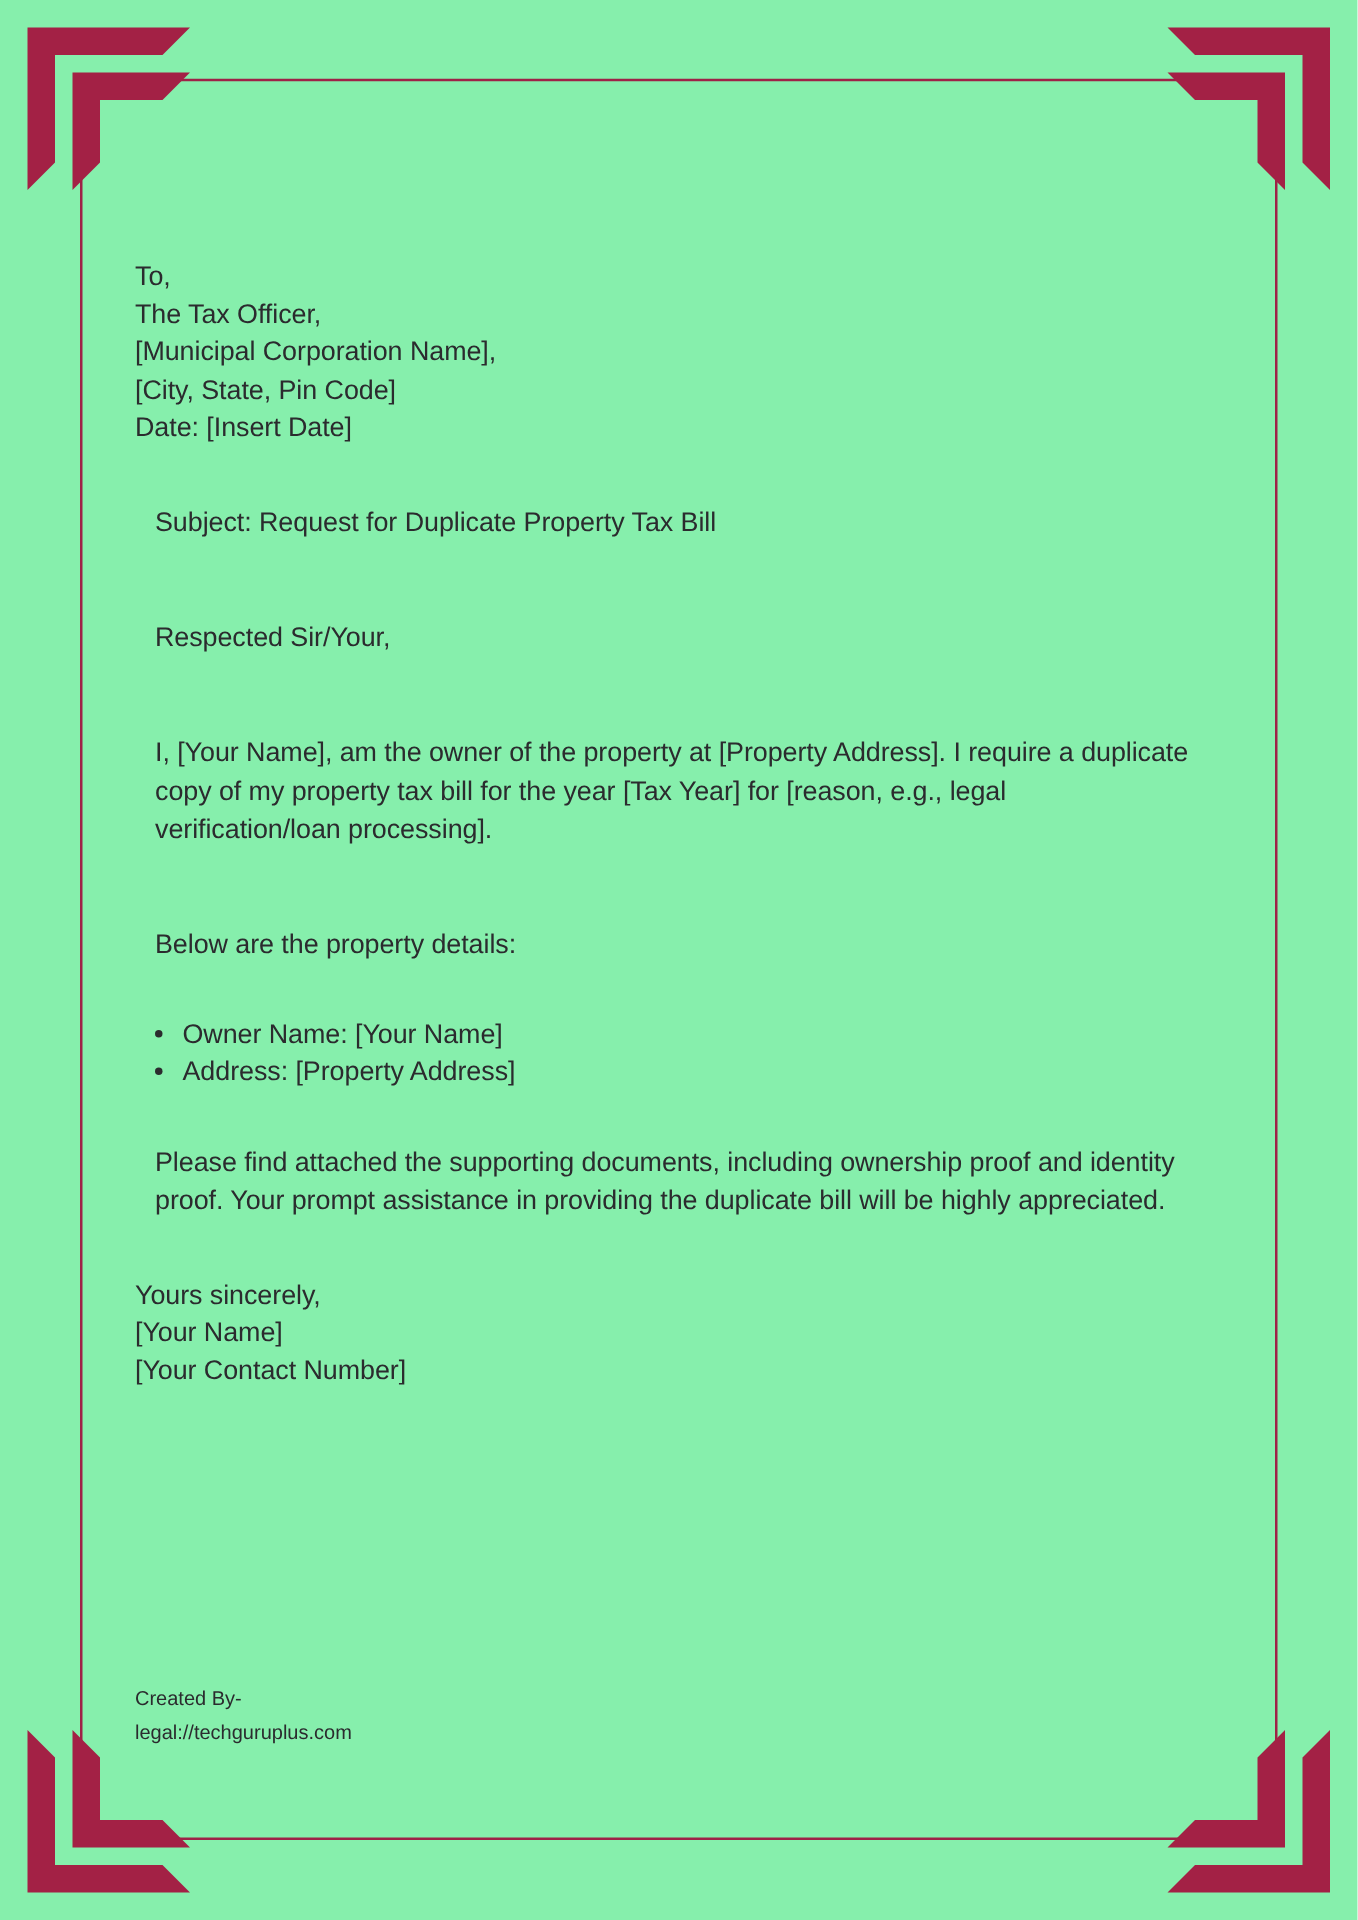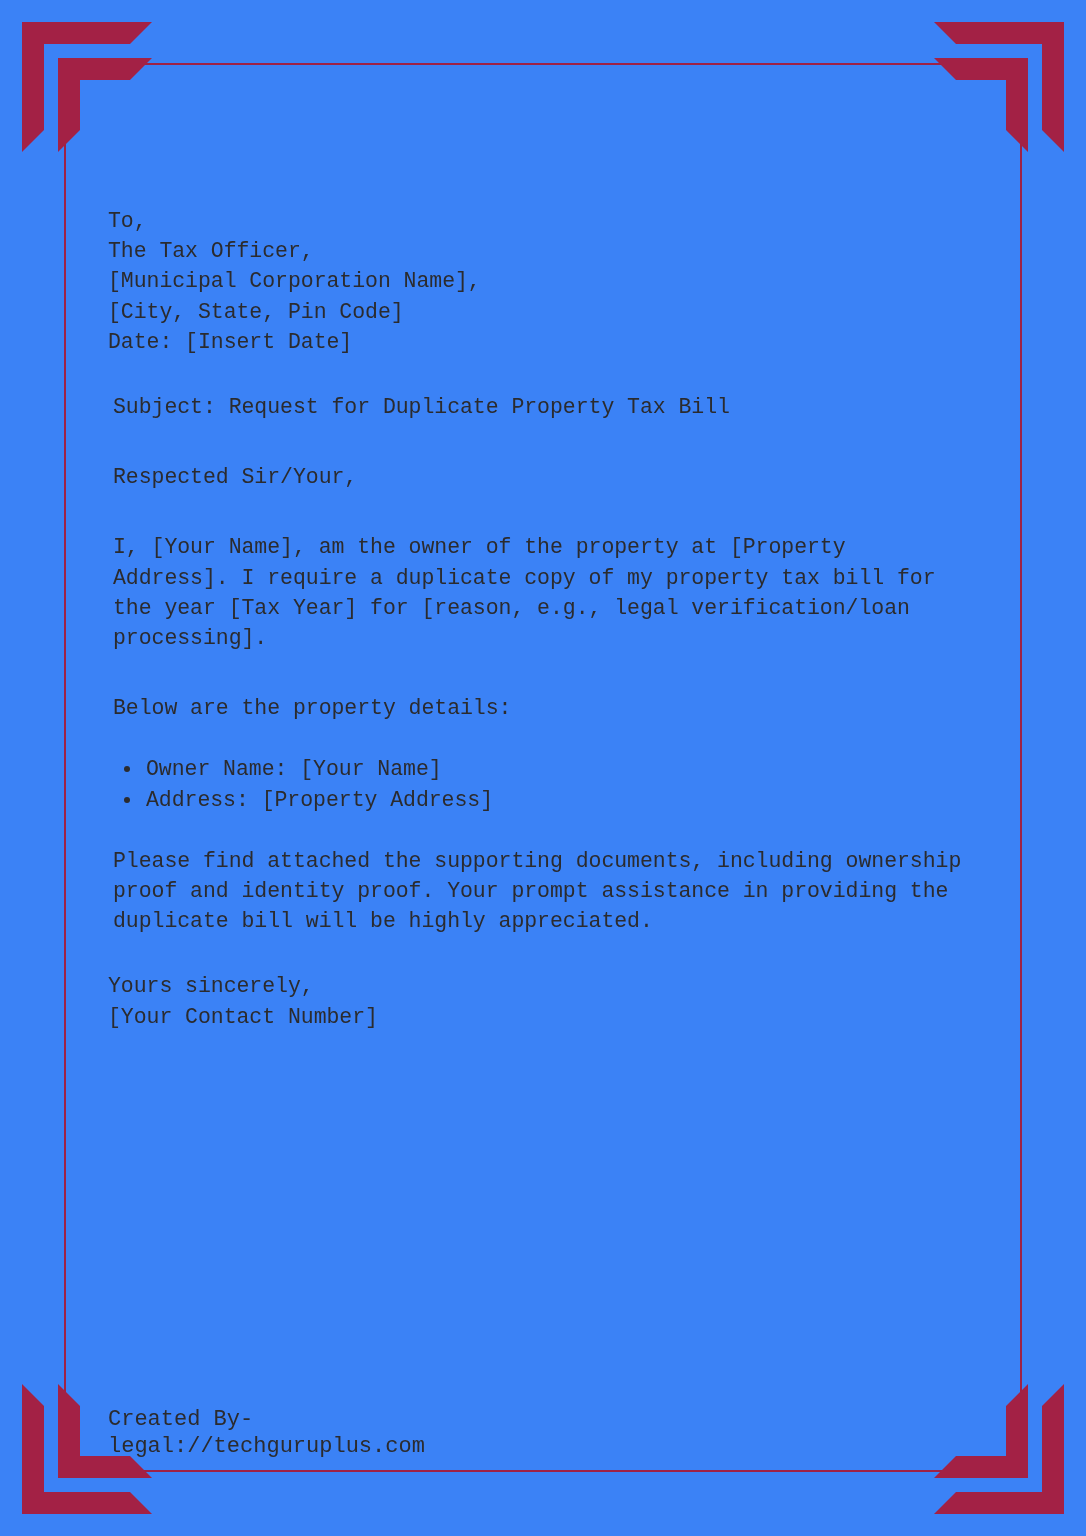"To," #page { background: #3b82f6 -> #86efac; font-family: Liberation Mono, monospace -> Liberation Sans, sans-serif }
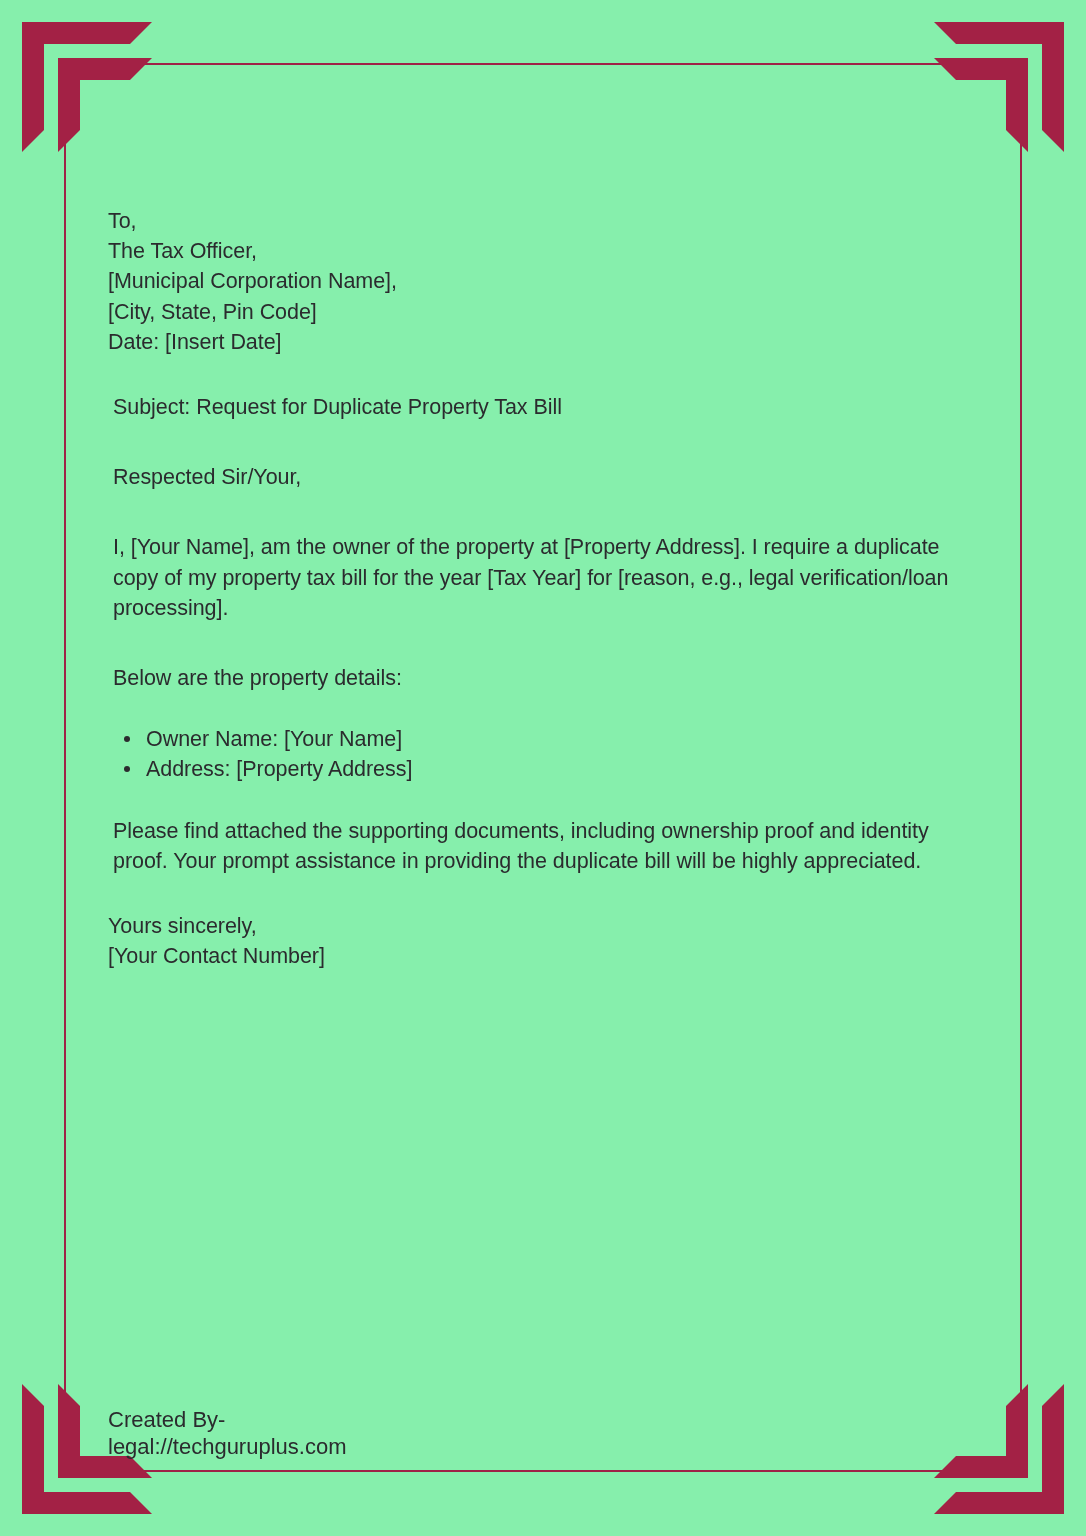"Subject: Request for Duplicate Property" p.para { margin: 5px -> 16px }
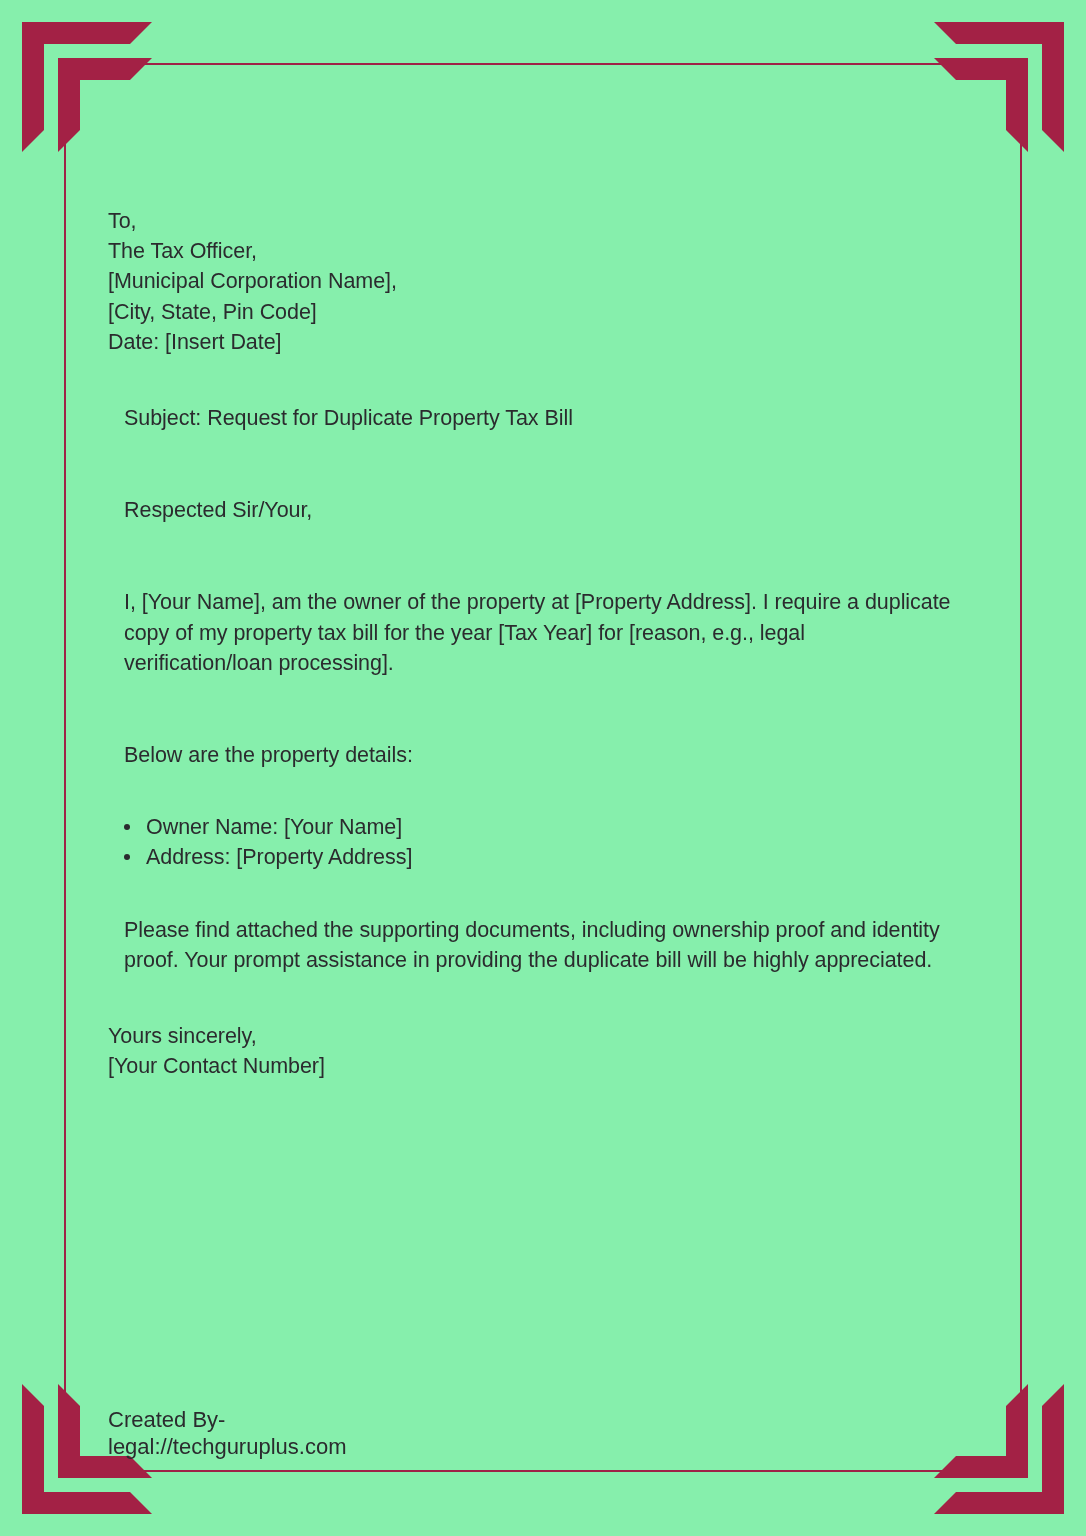"[Your Name]" span.line { html: none -> <span>[Your Name]</span> }
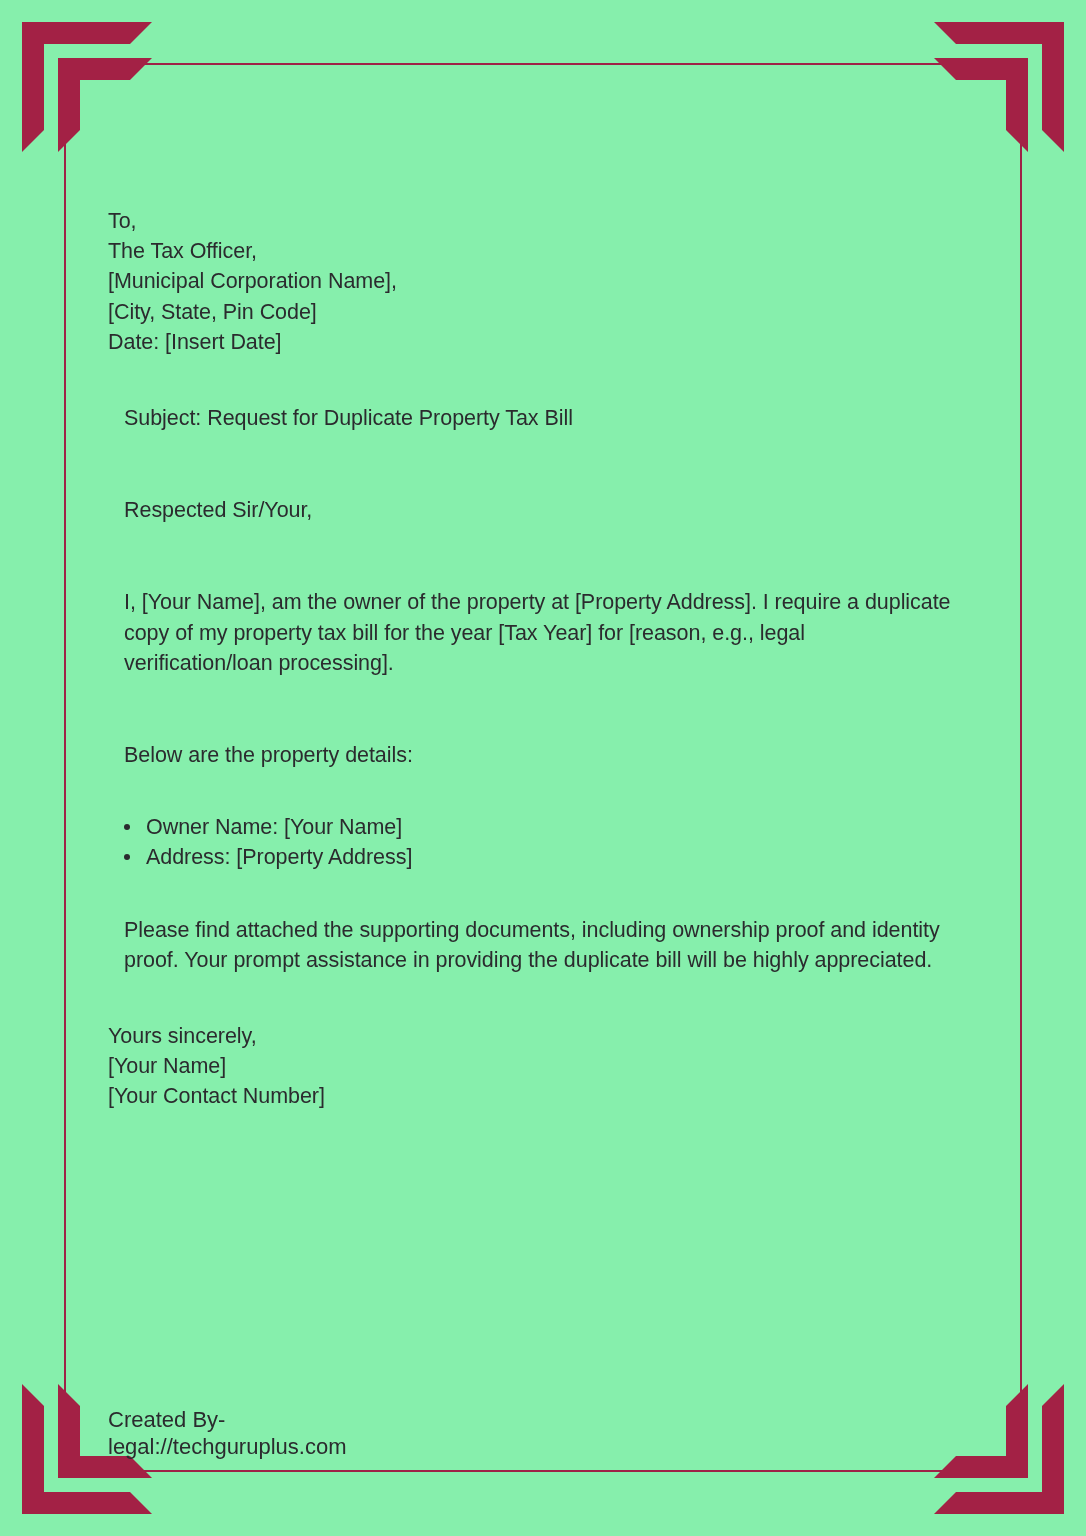"Created By-" #credit { font-size: 22px -> 16px; top: 1406px -> 1346px }
